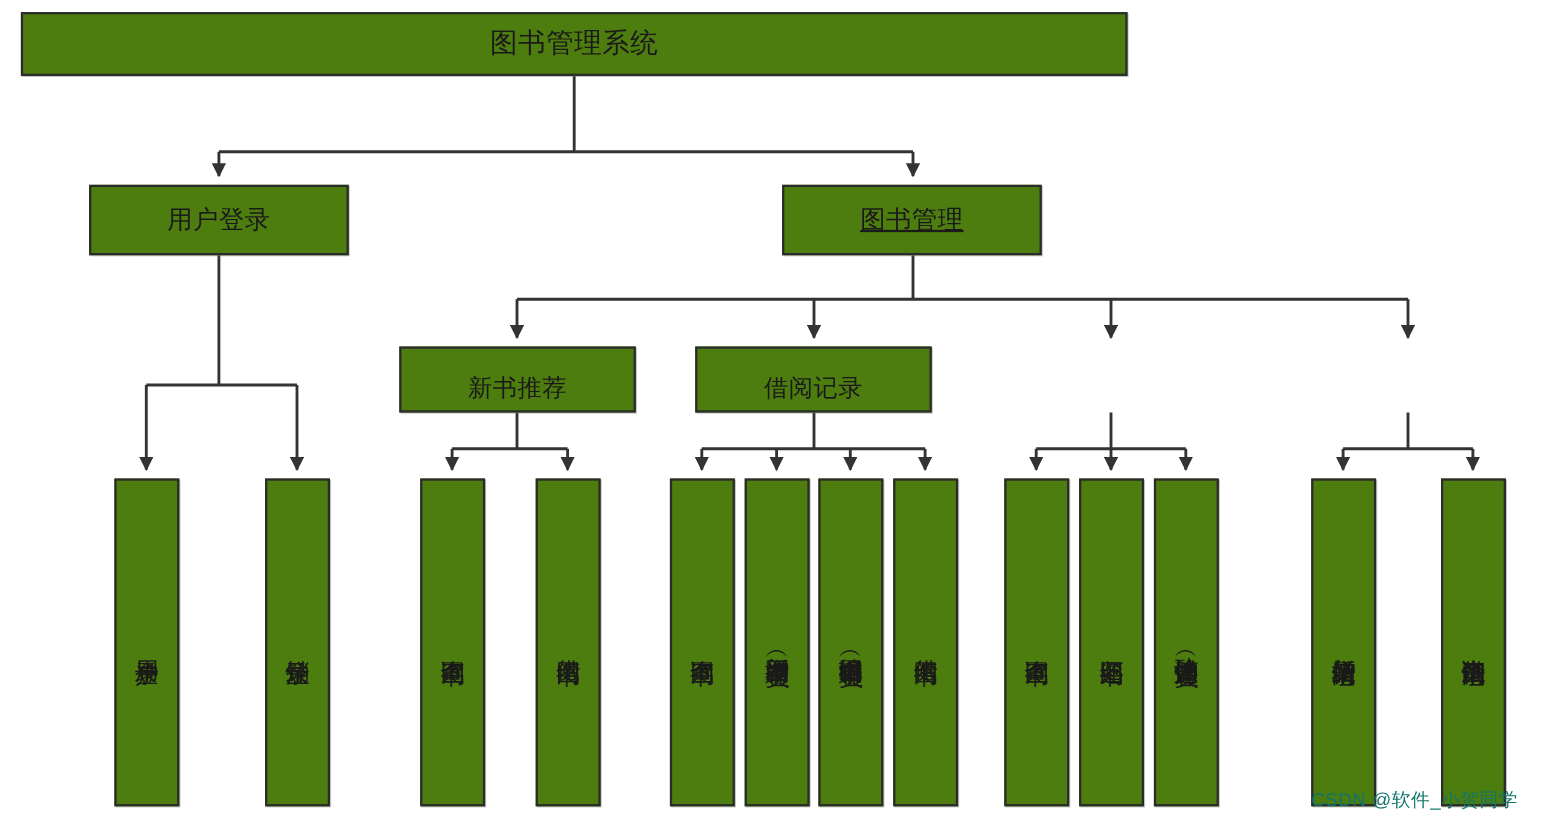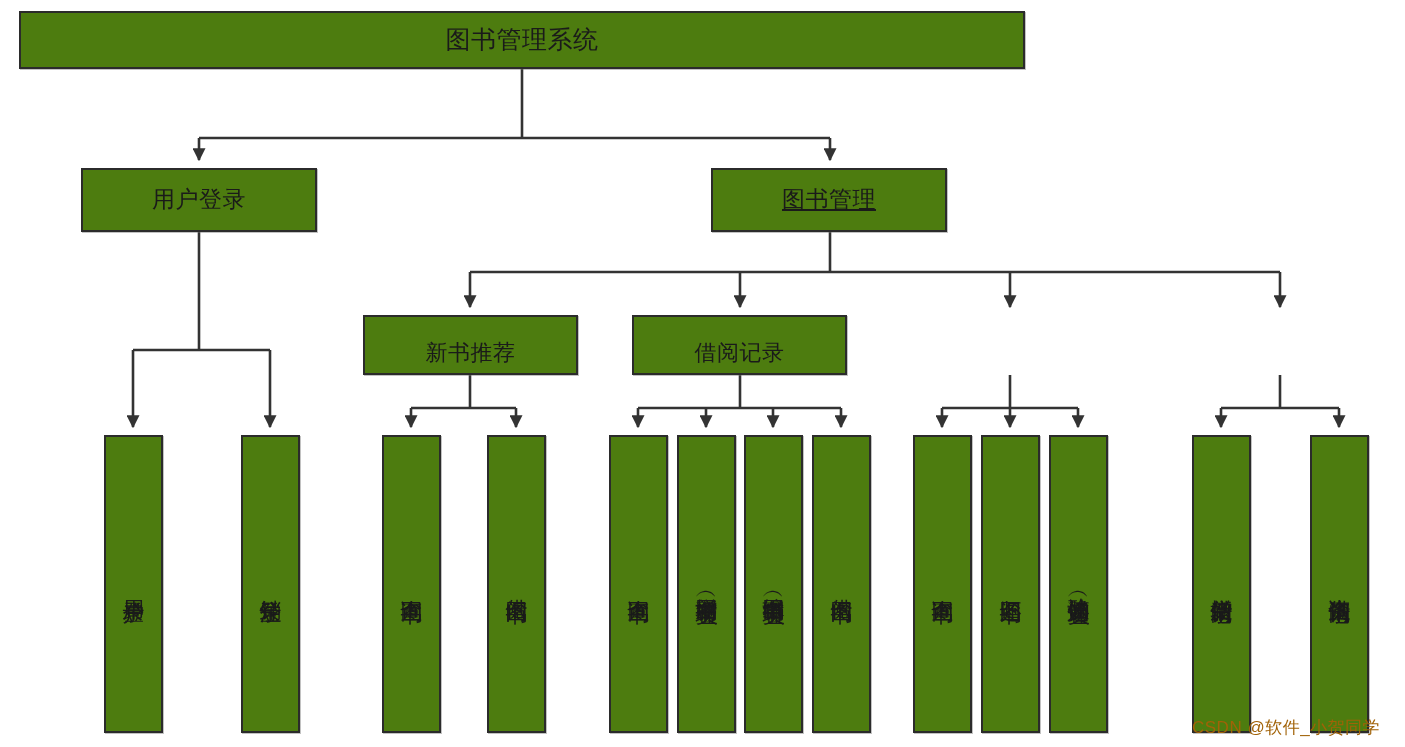"CSDN @软件_小贺同学" .watermark { color: #a16207 -> #0f766e }
